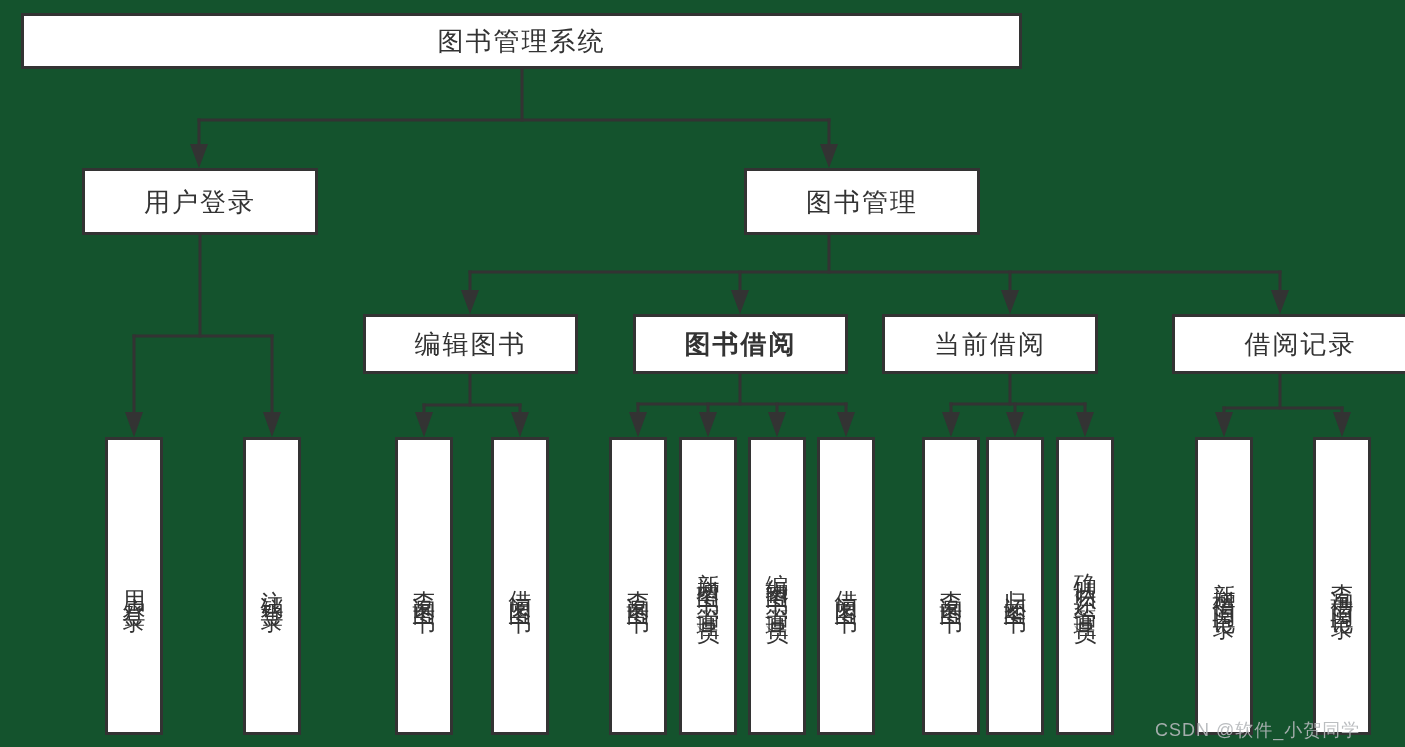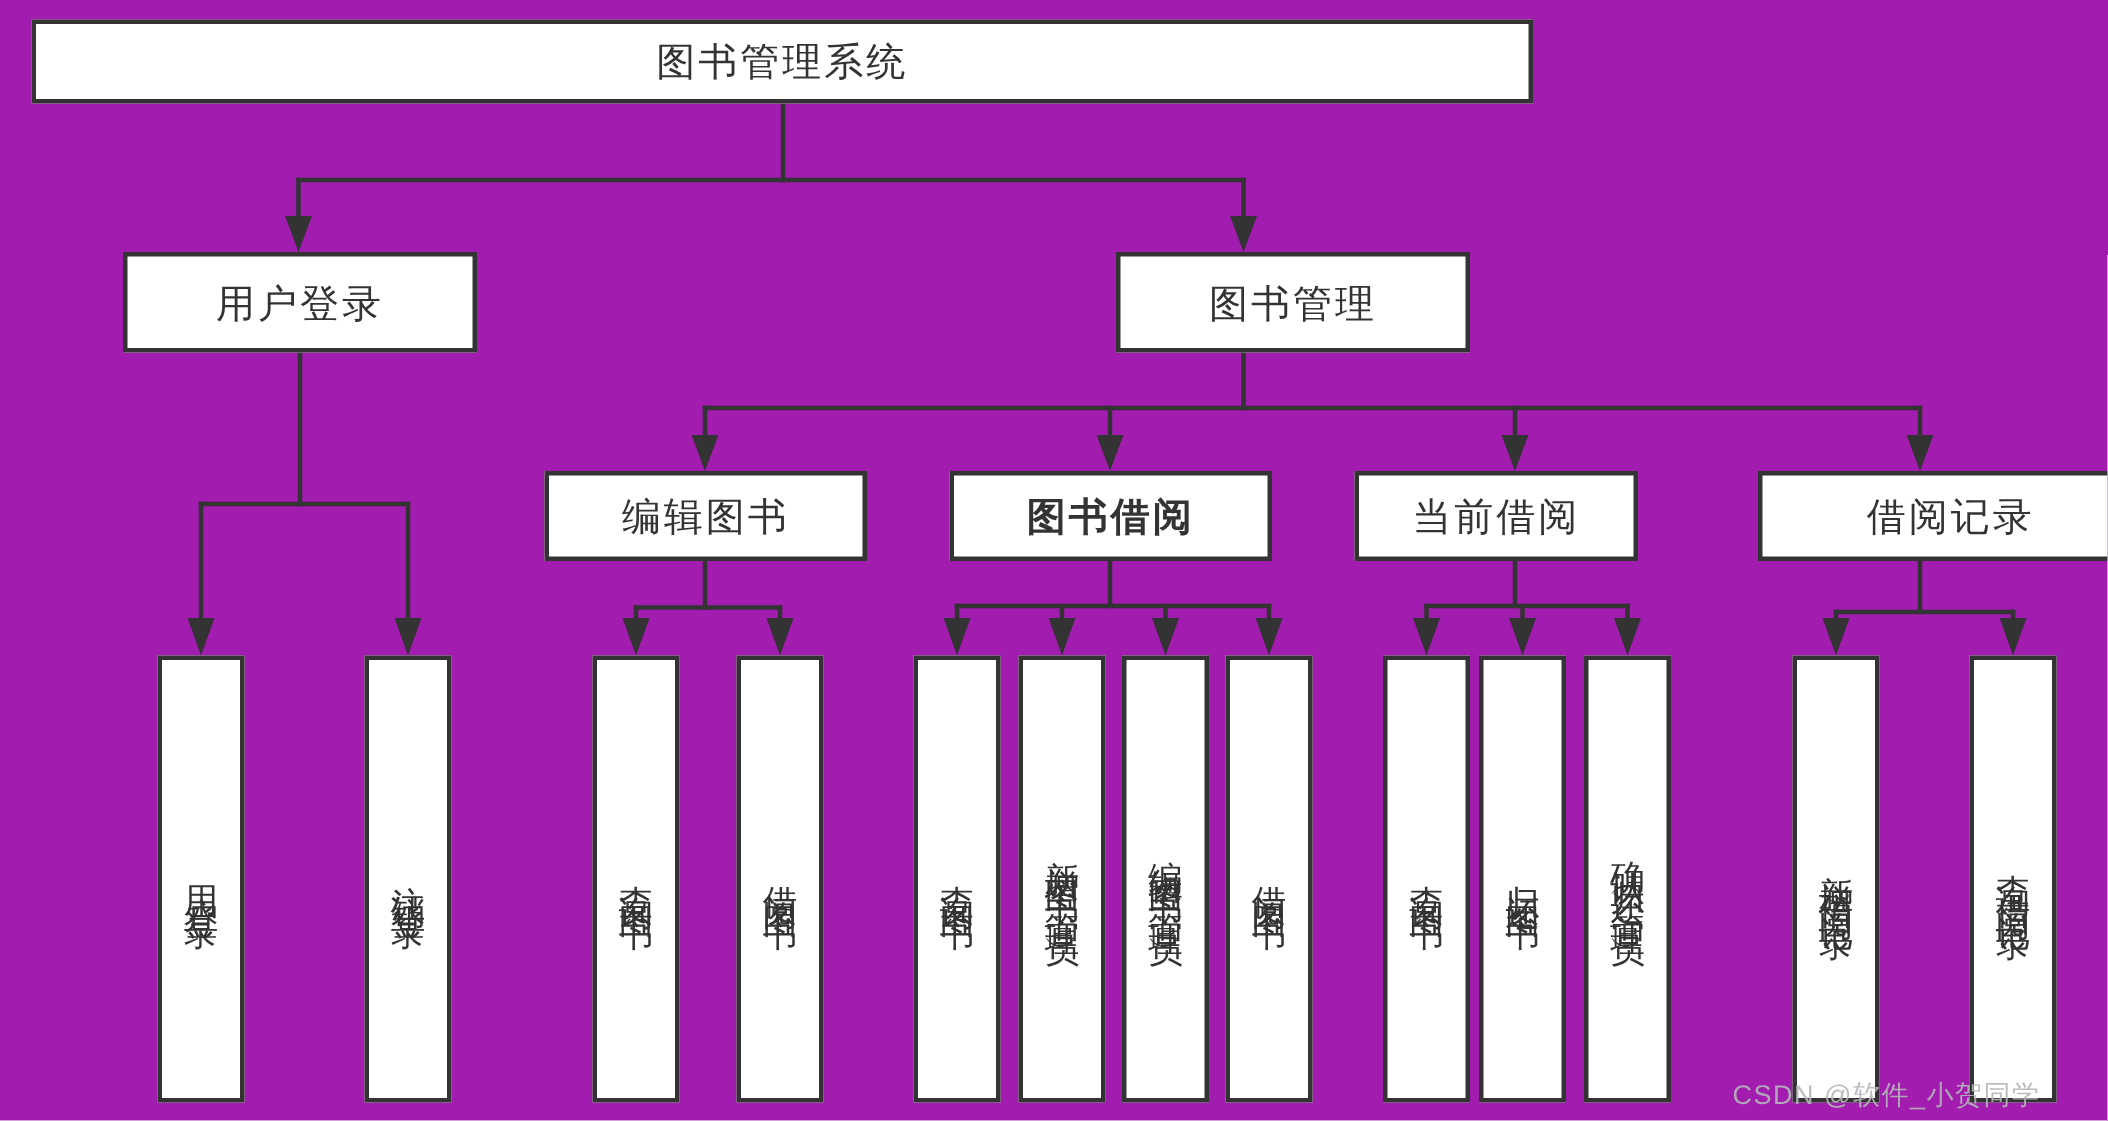"图书管理系统" #canvas { background: #a21caf -> #14532d }
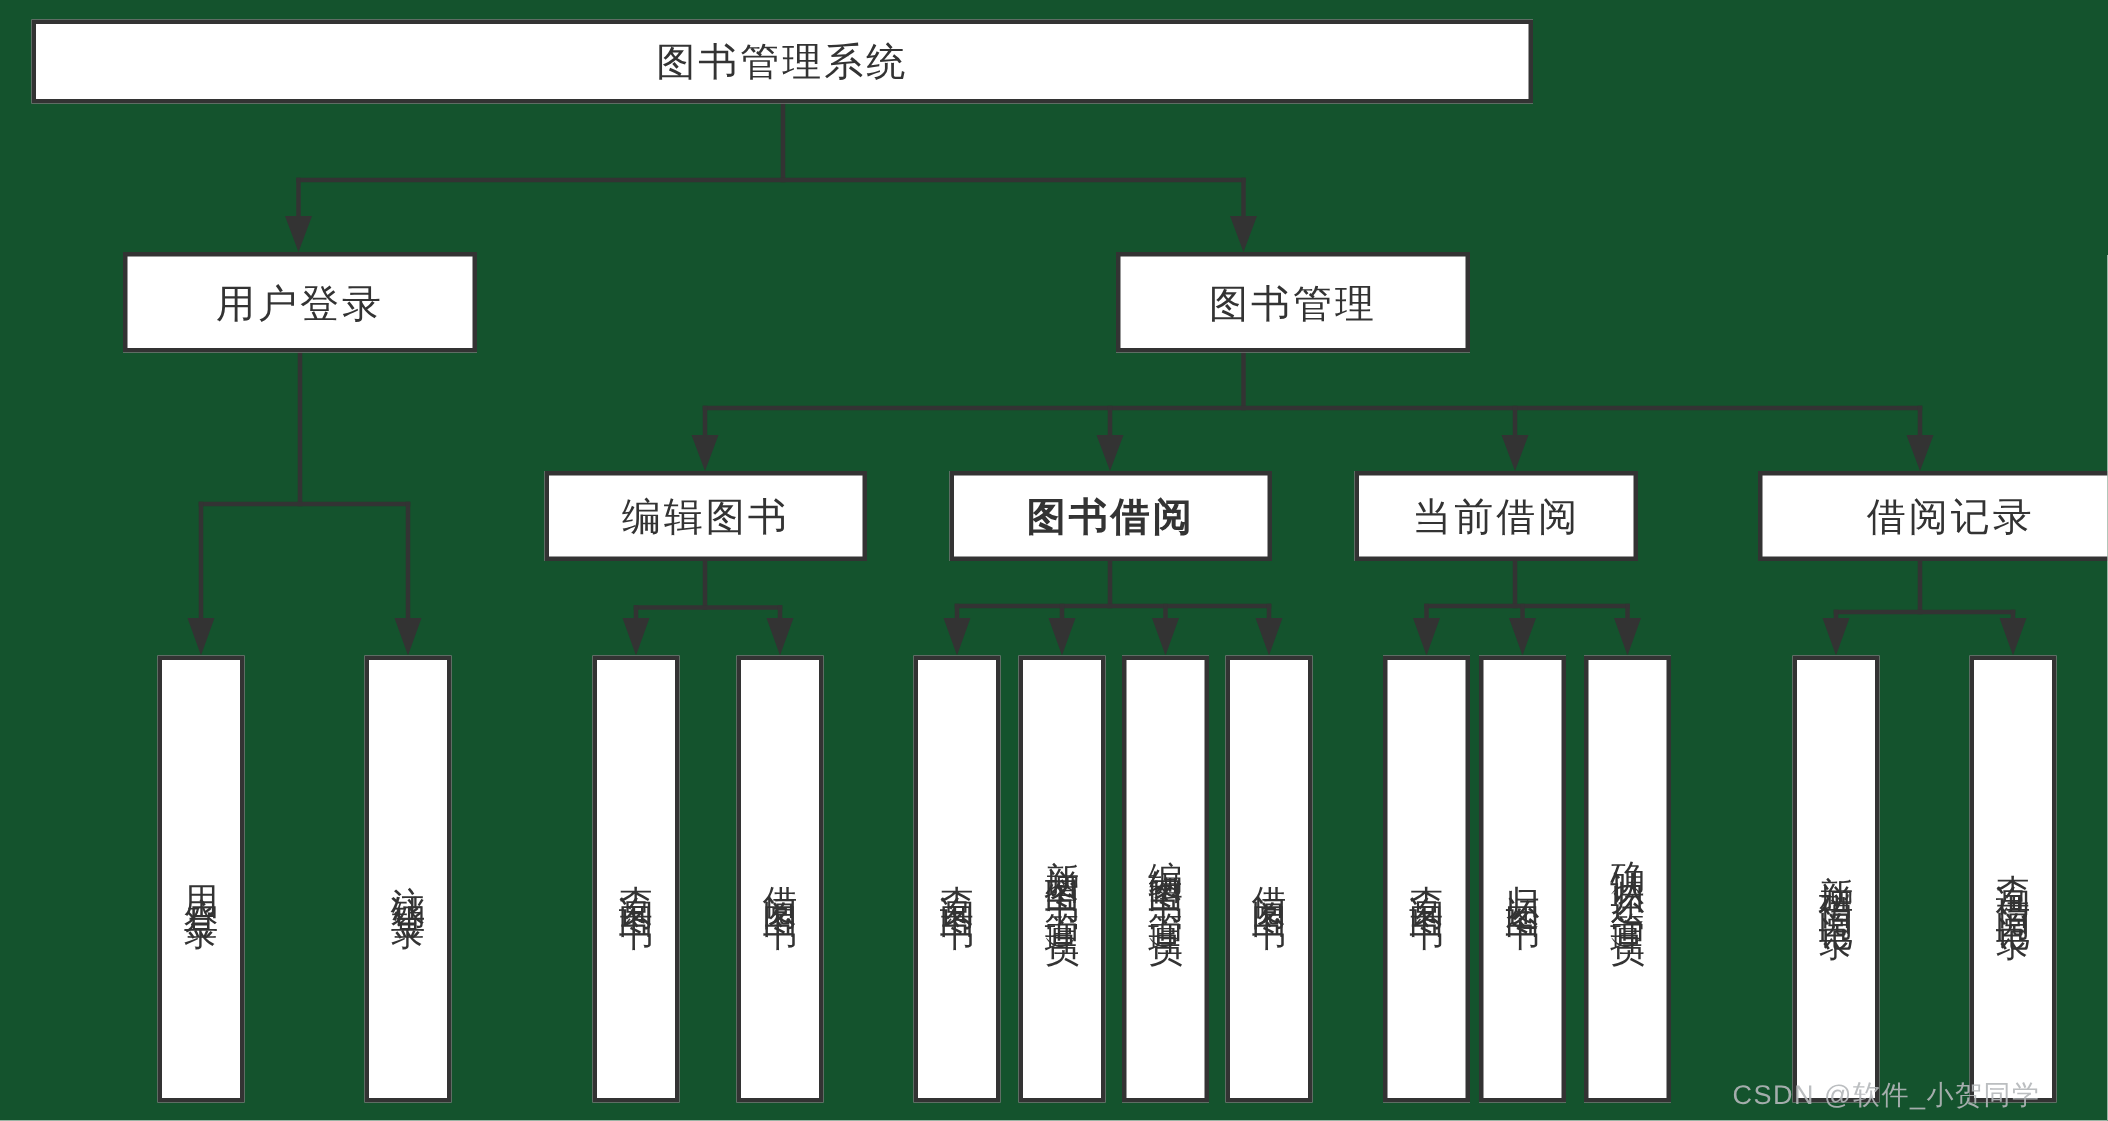"当前借阅" div.box { left: 903px -> 882px; width: 189px -> 216px }
